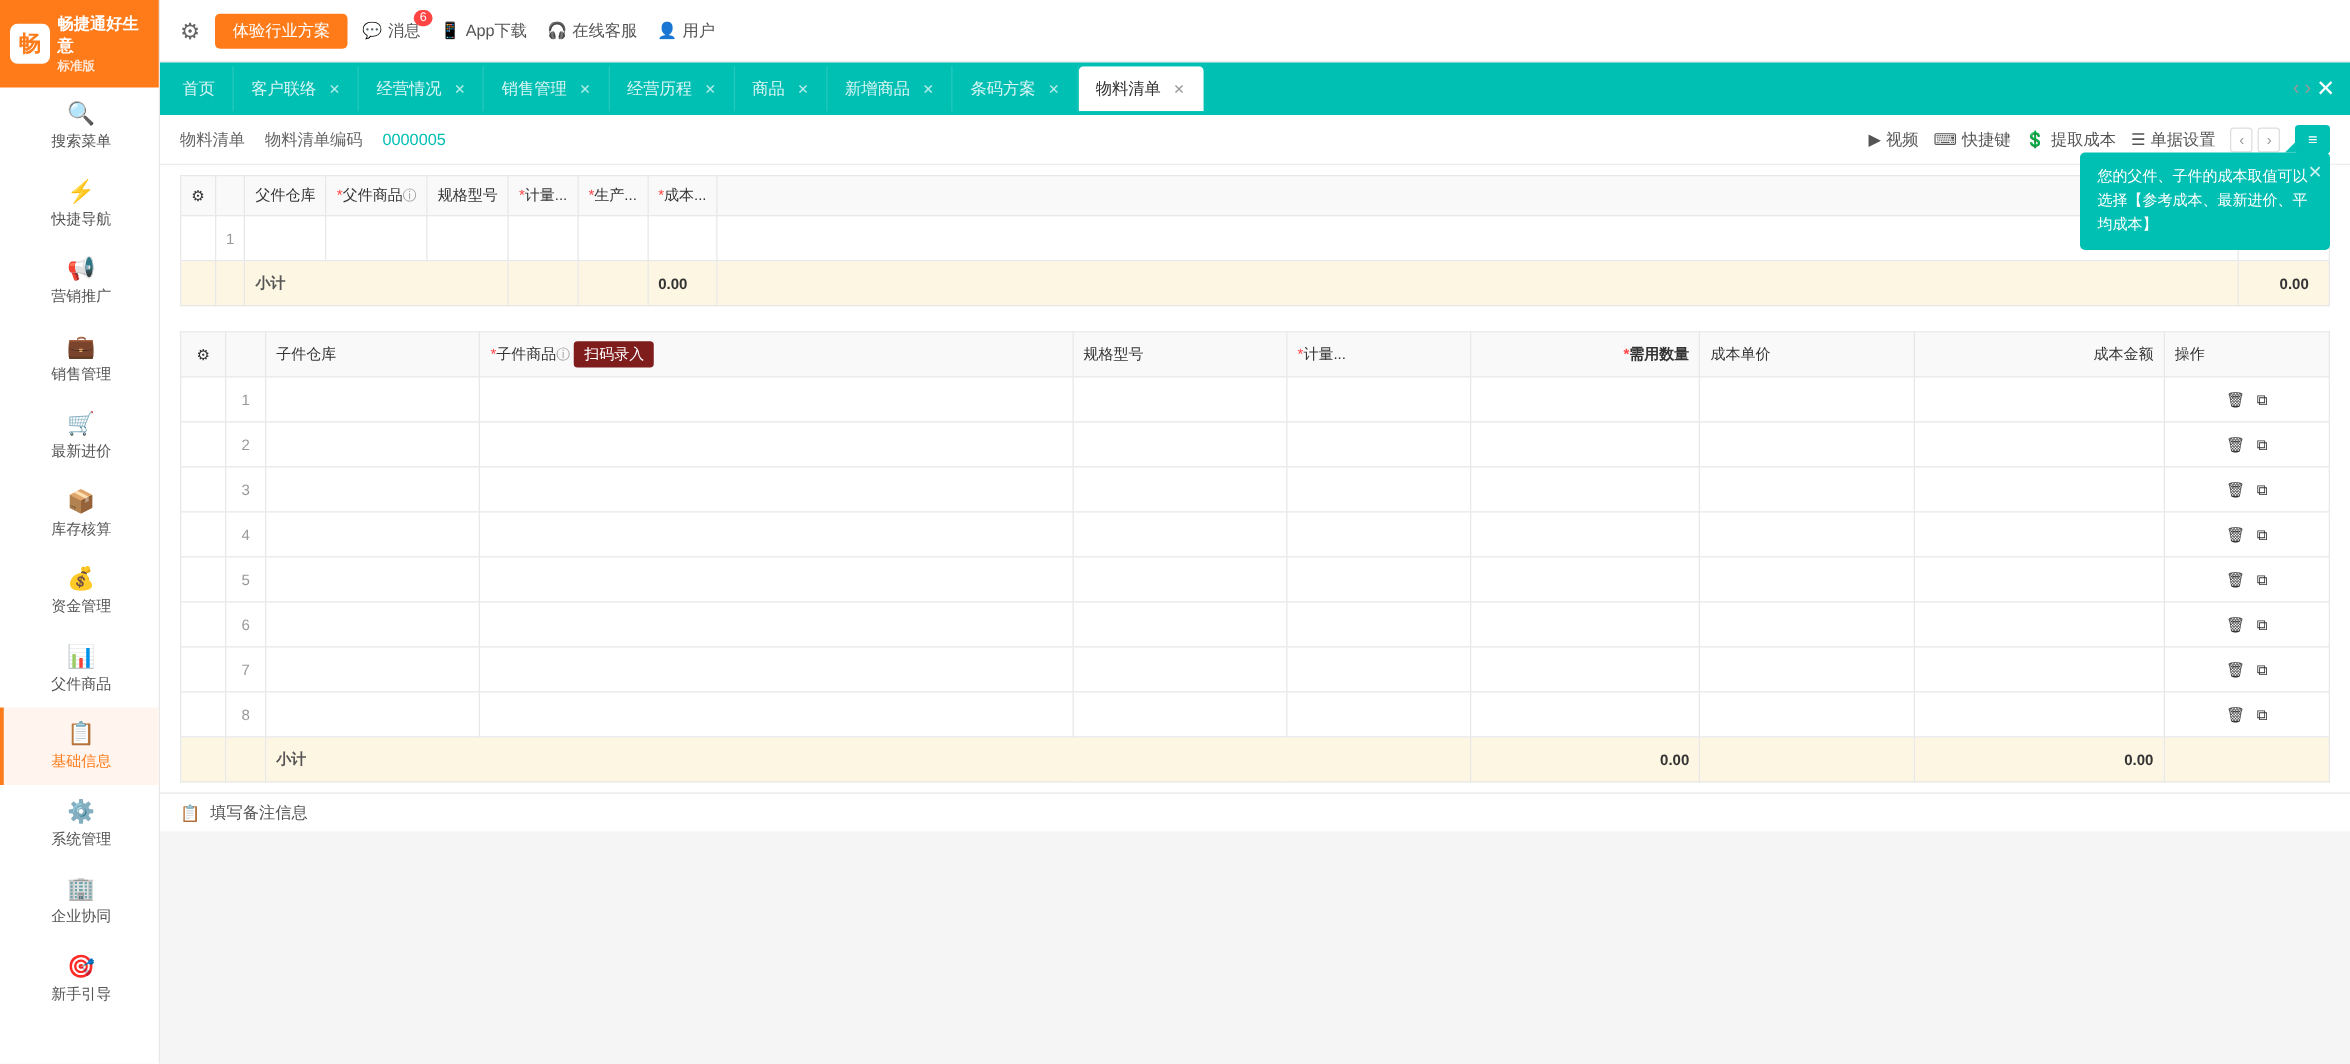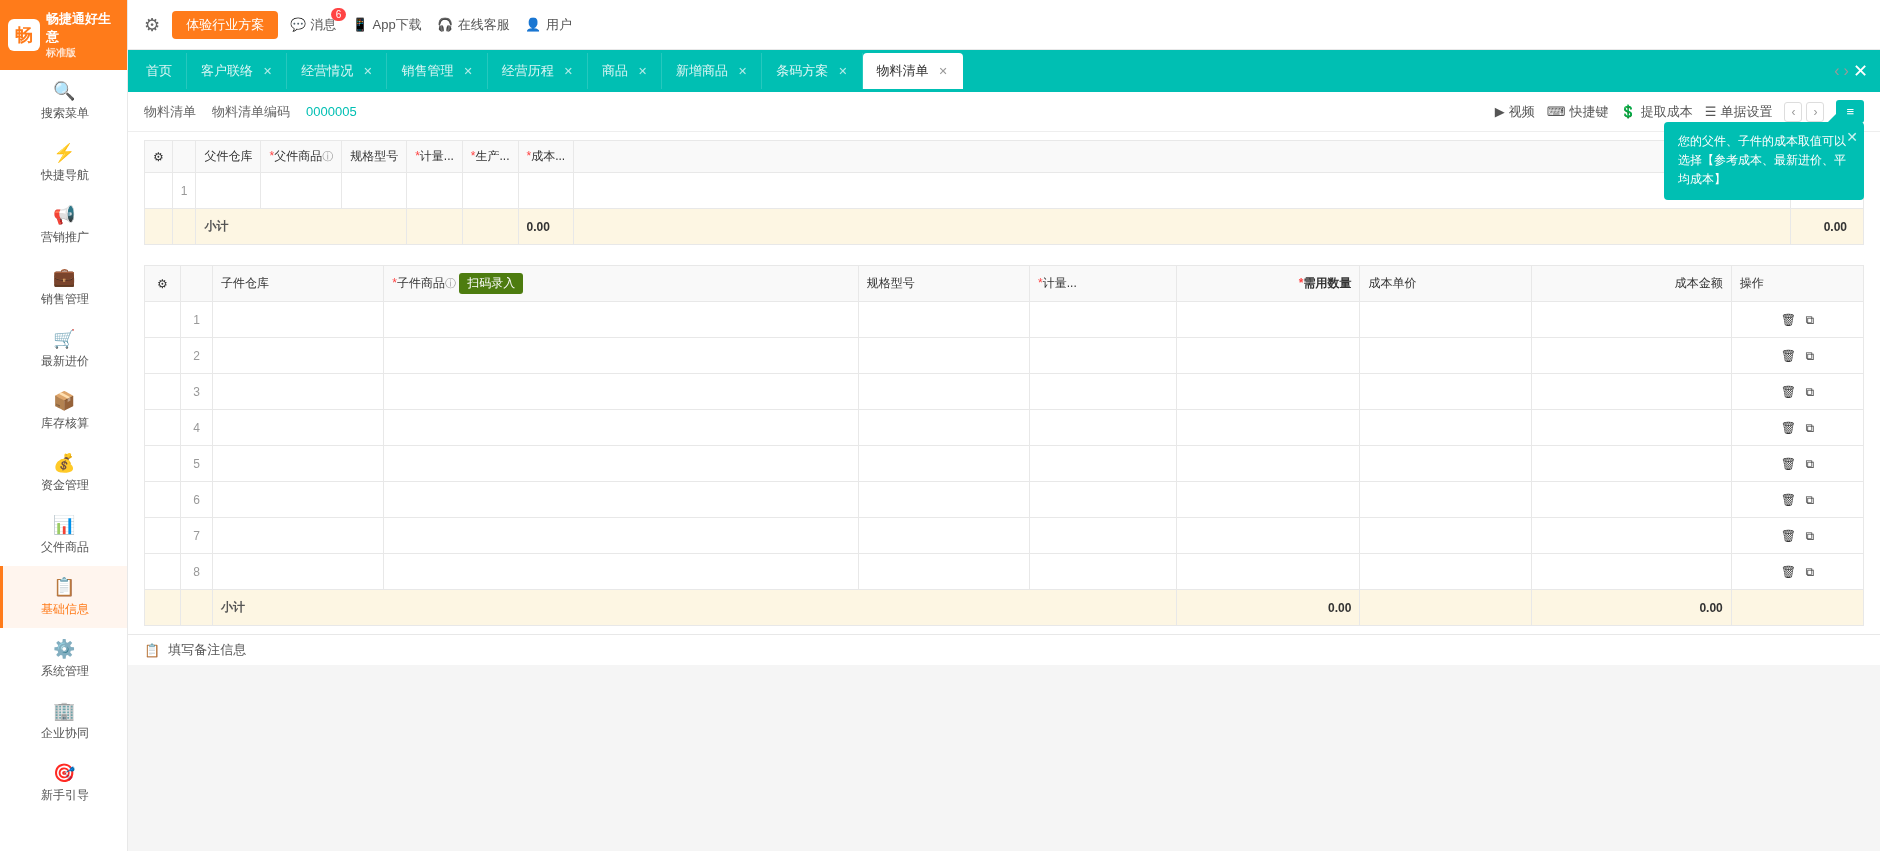"扫码录入" .scan-btn { background: #4d7c0f -> #7f1d1d }
